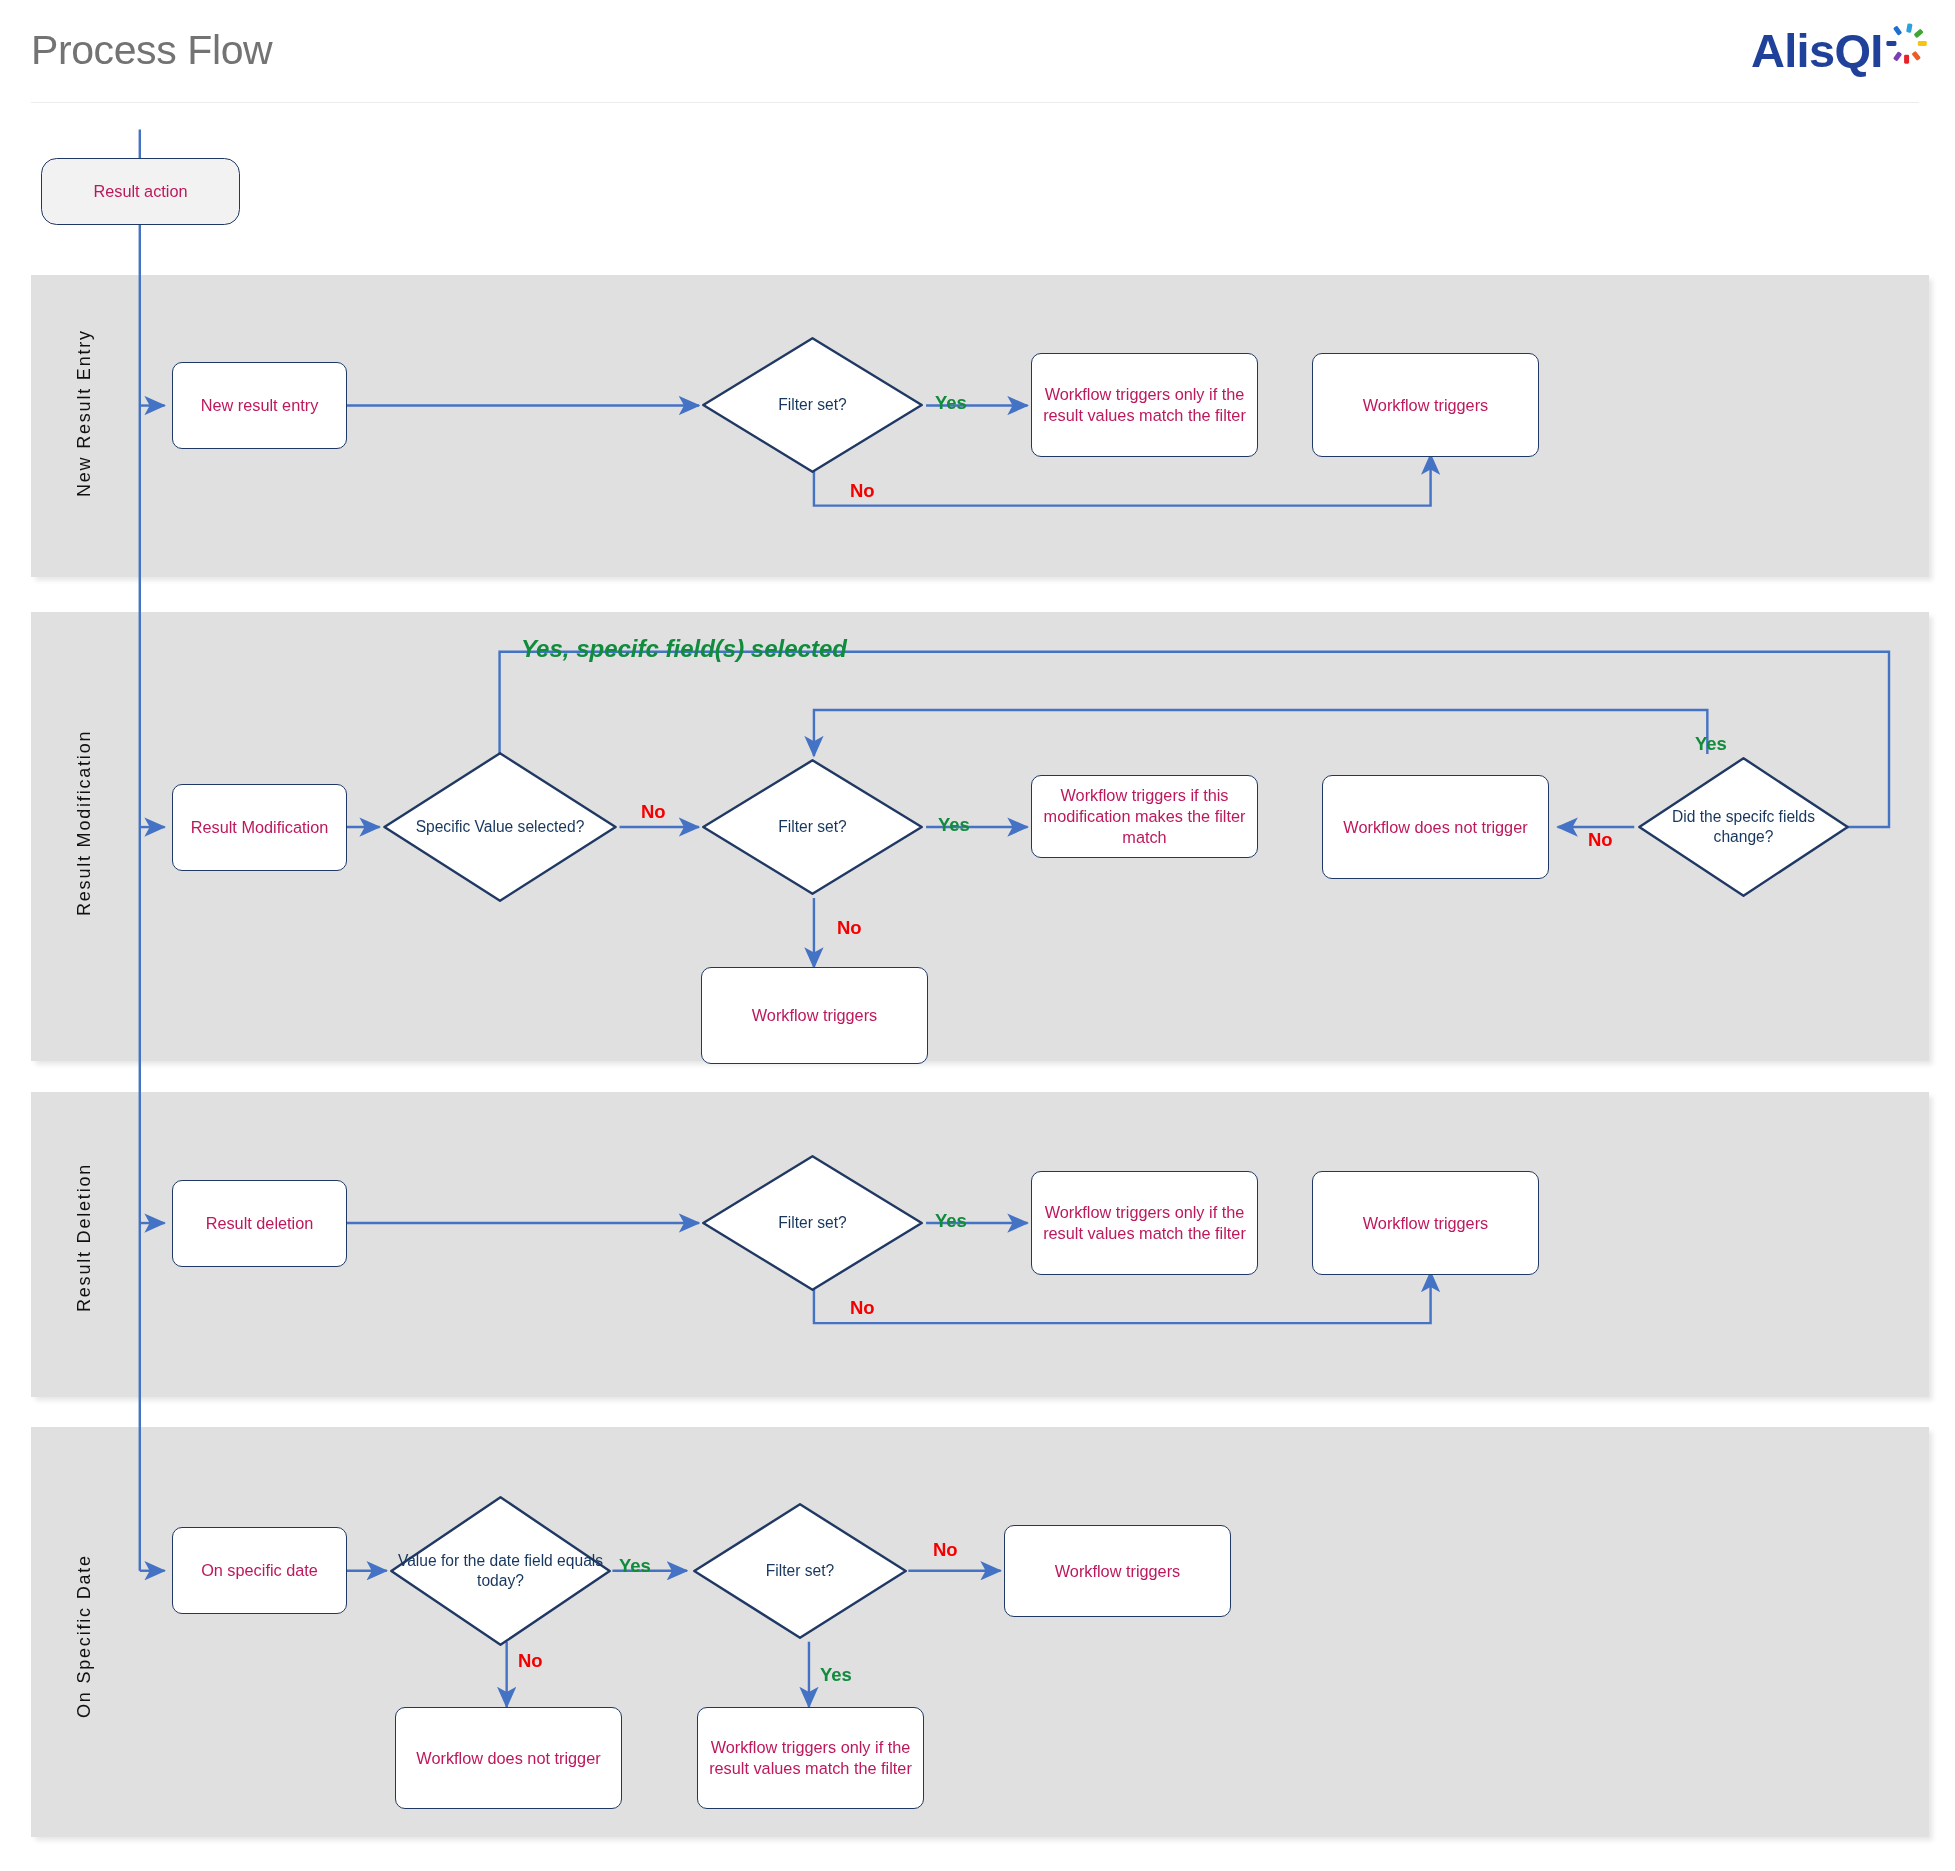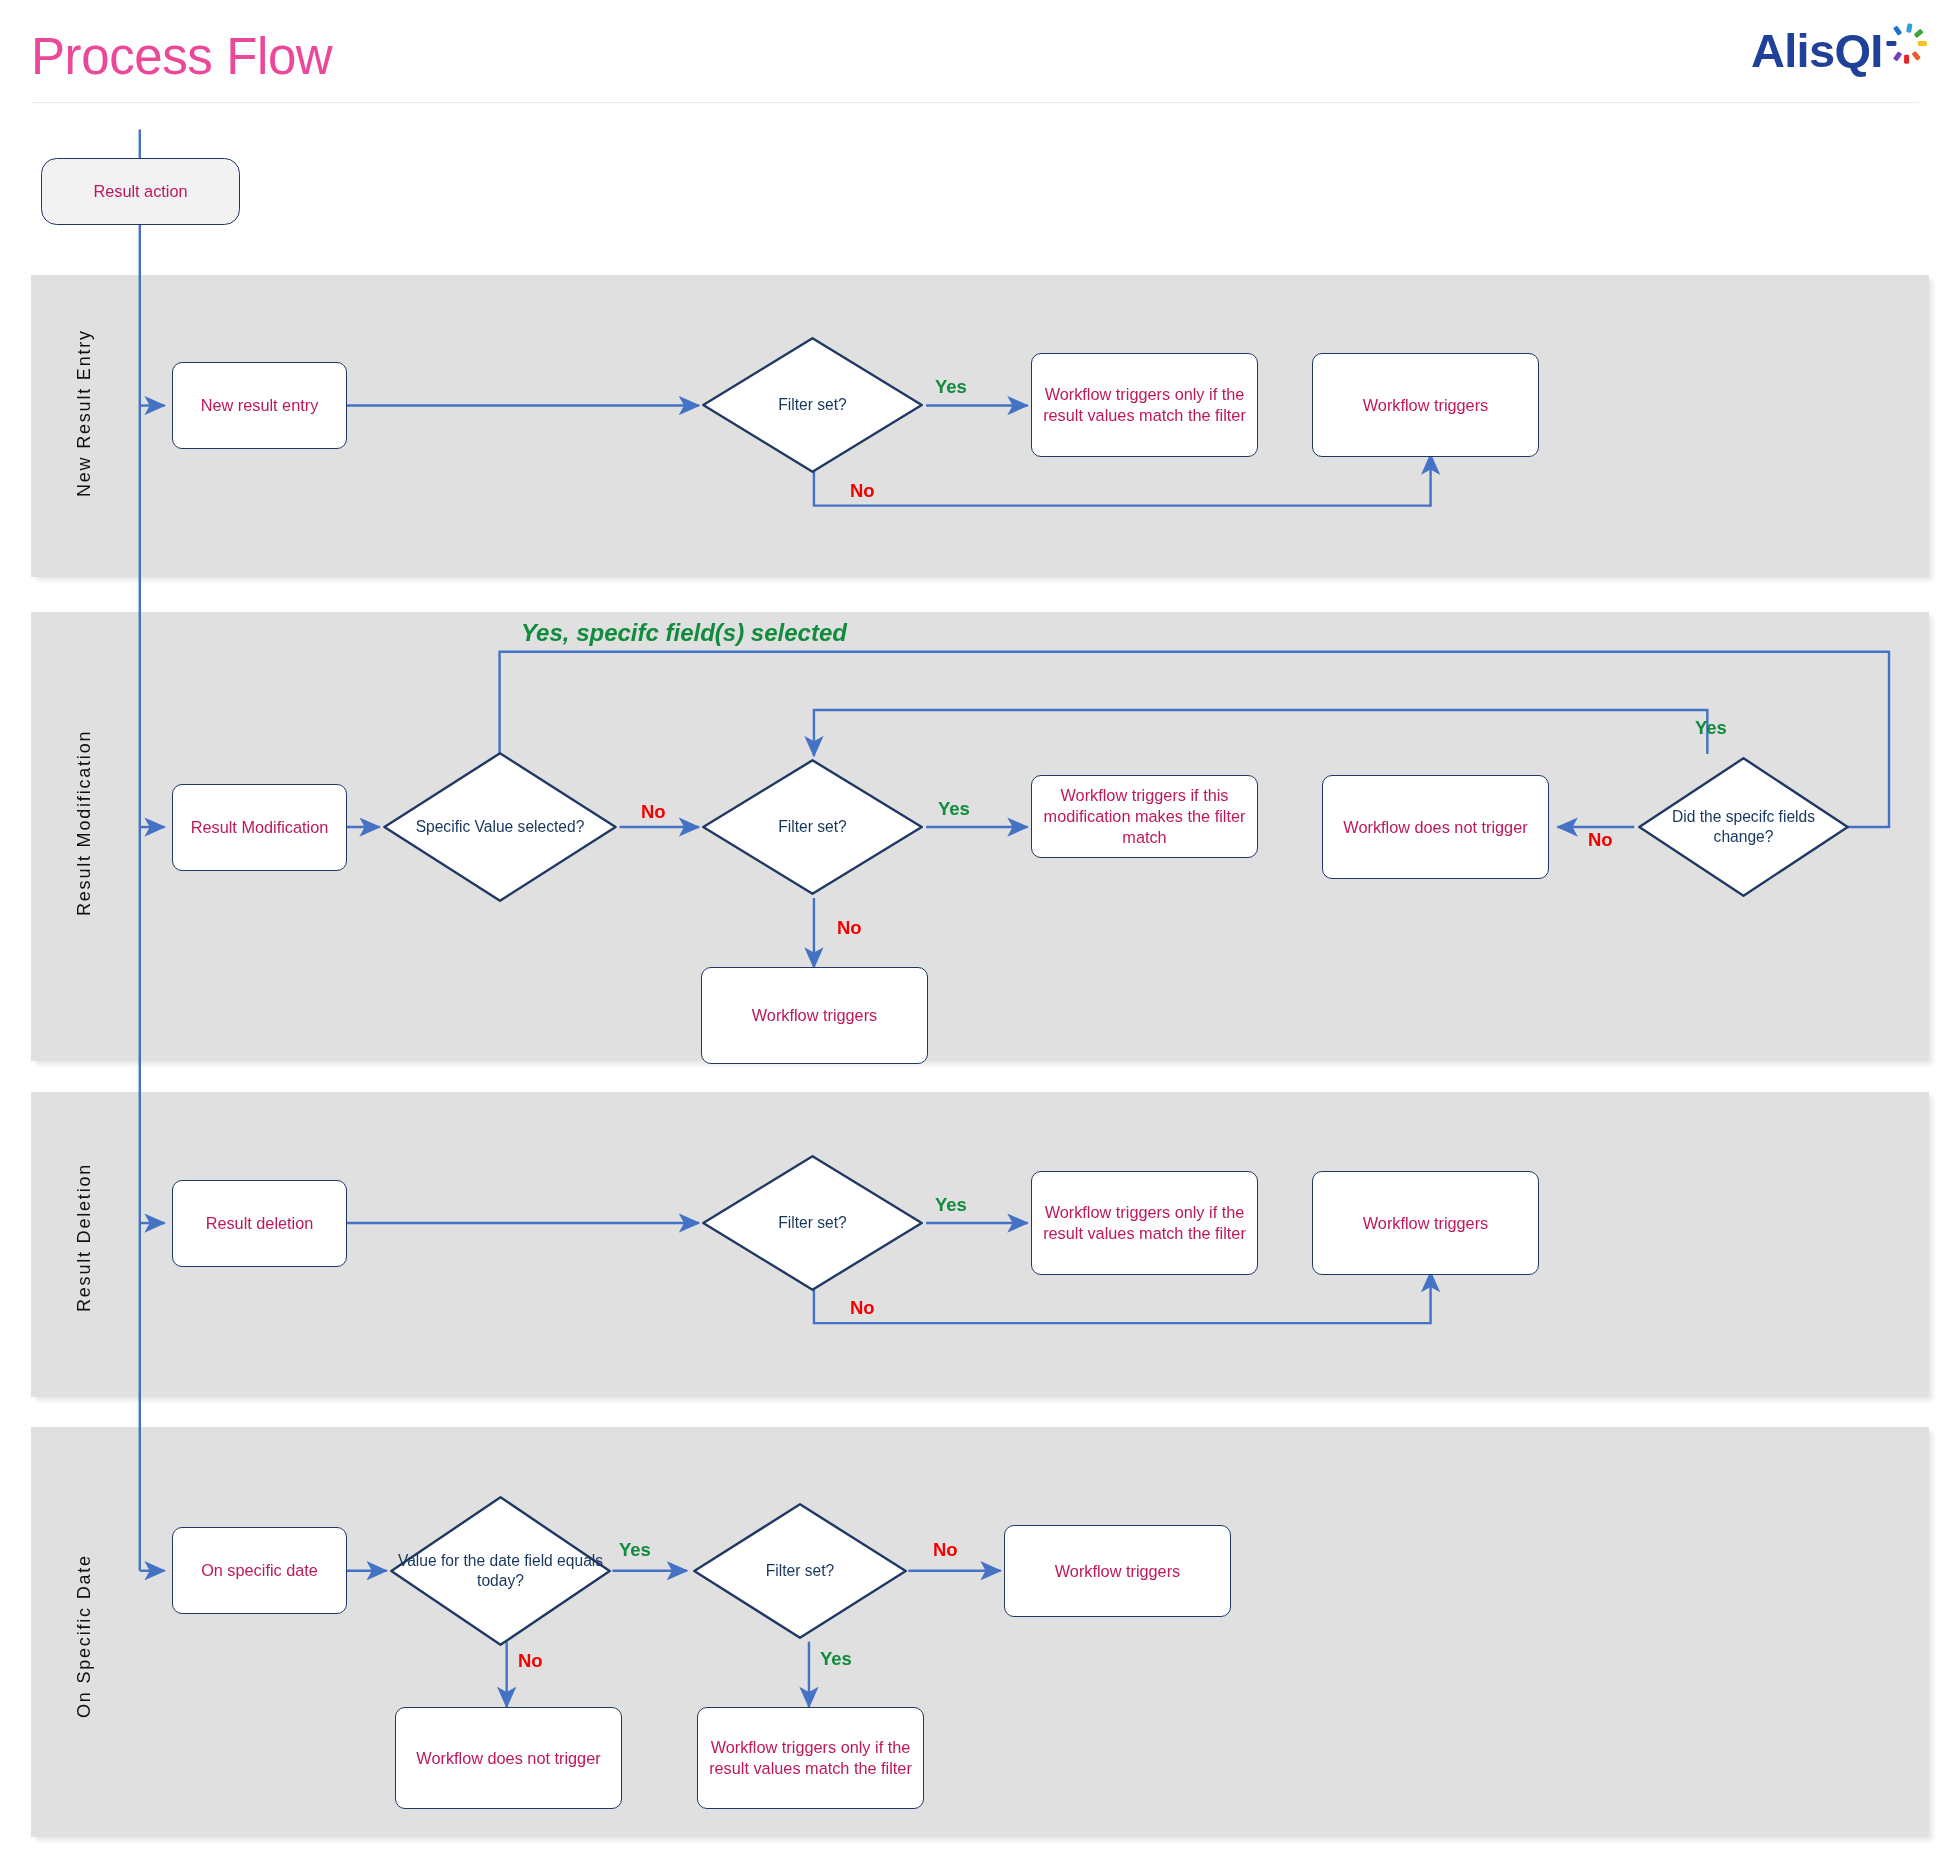"Process Flow" .page-title { color: #ec4899 -> #737373; font-size: 51px -> 41px }
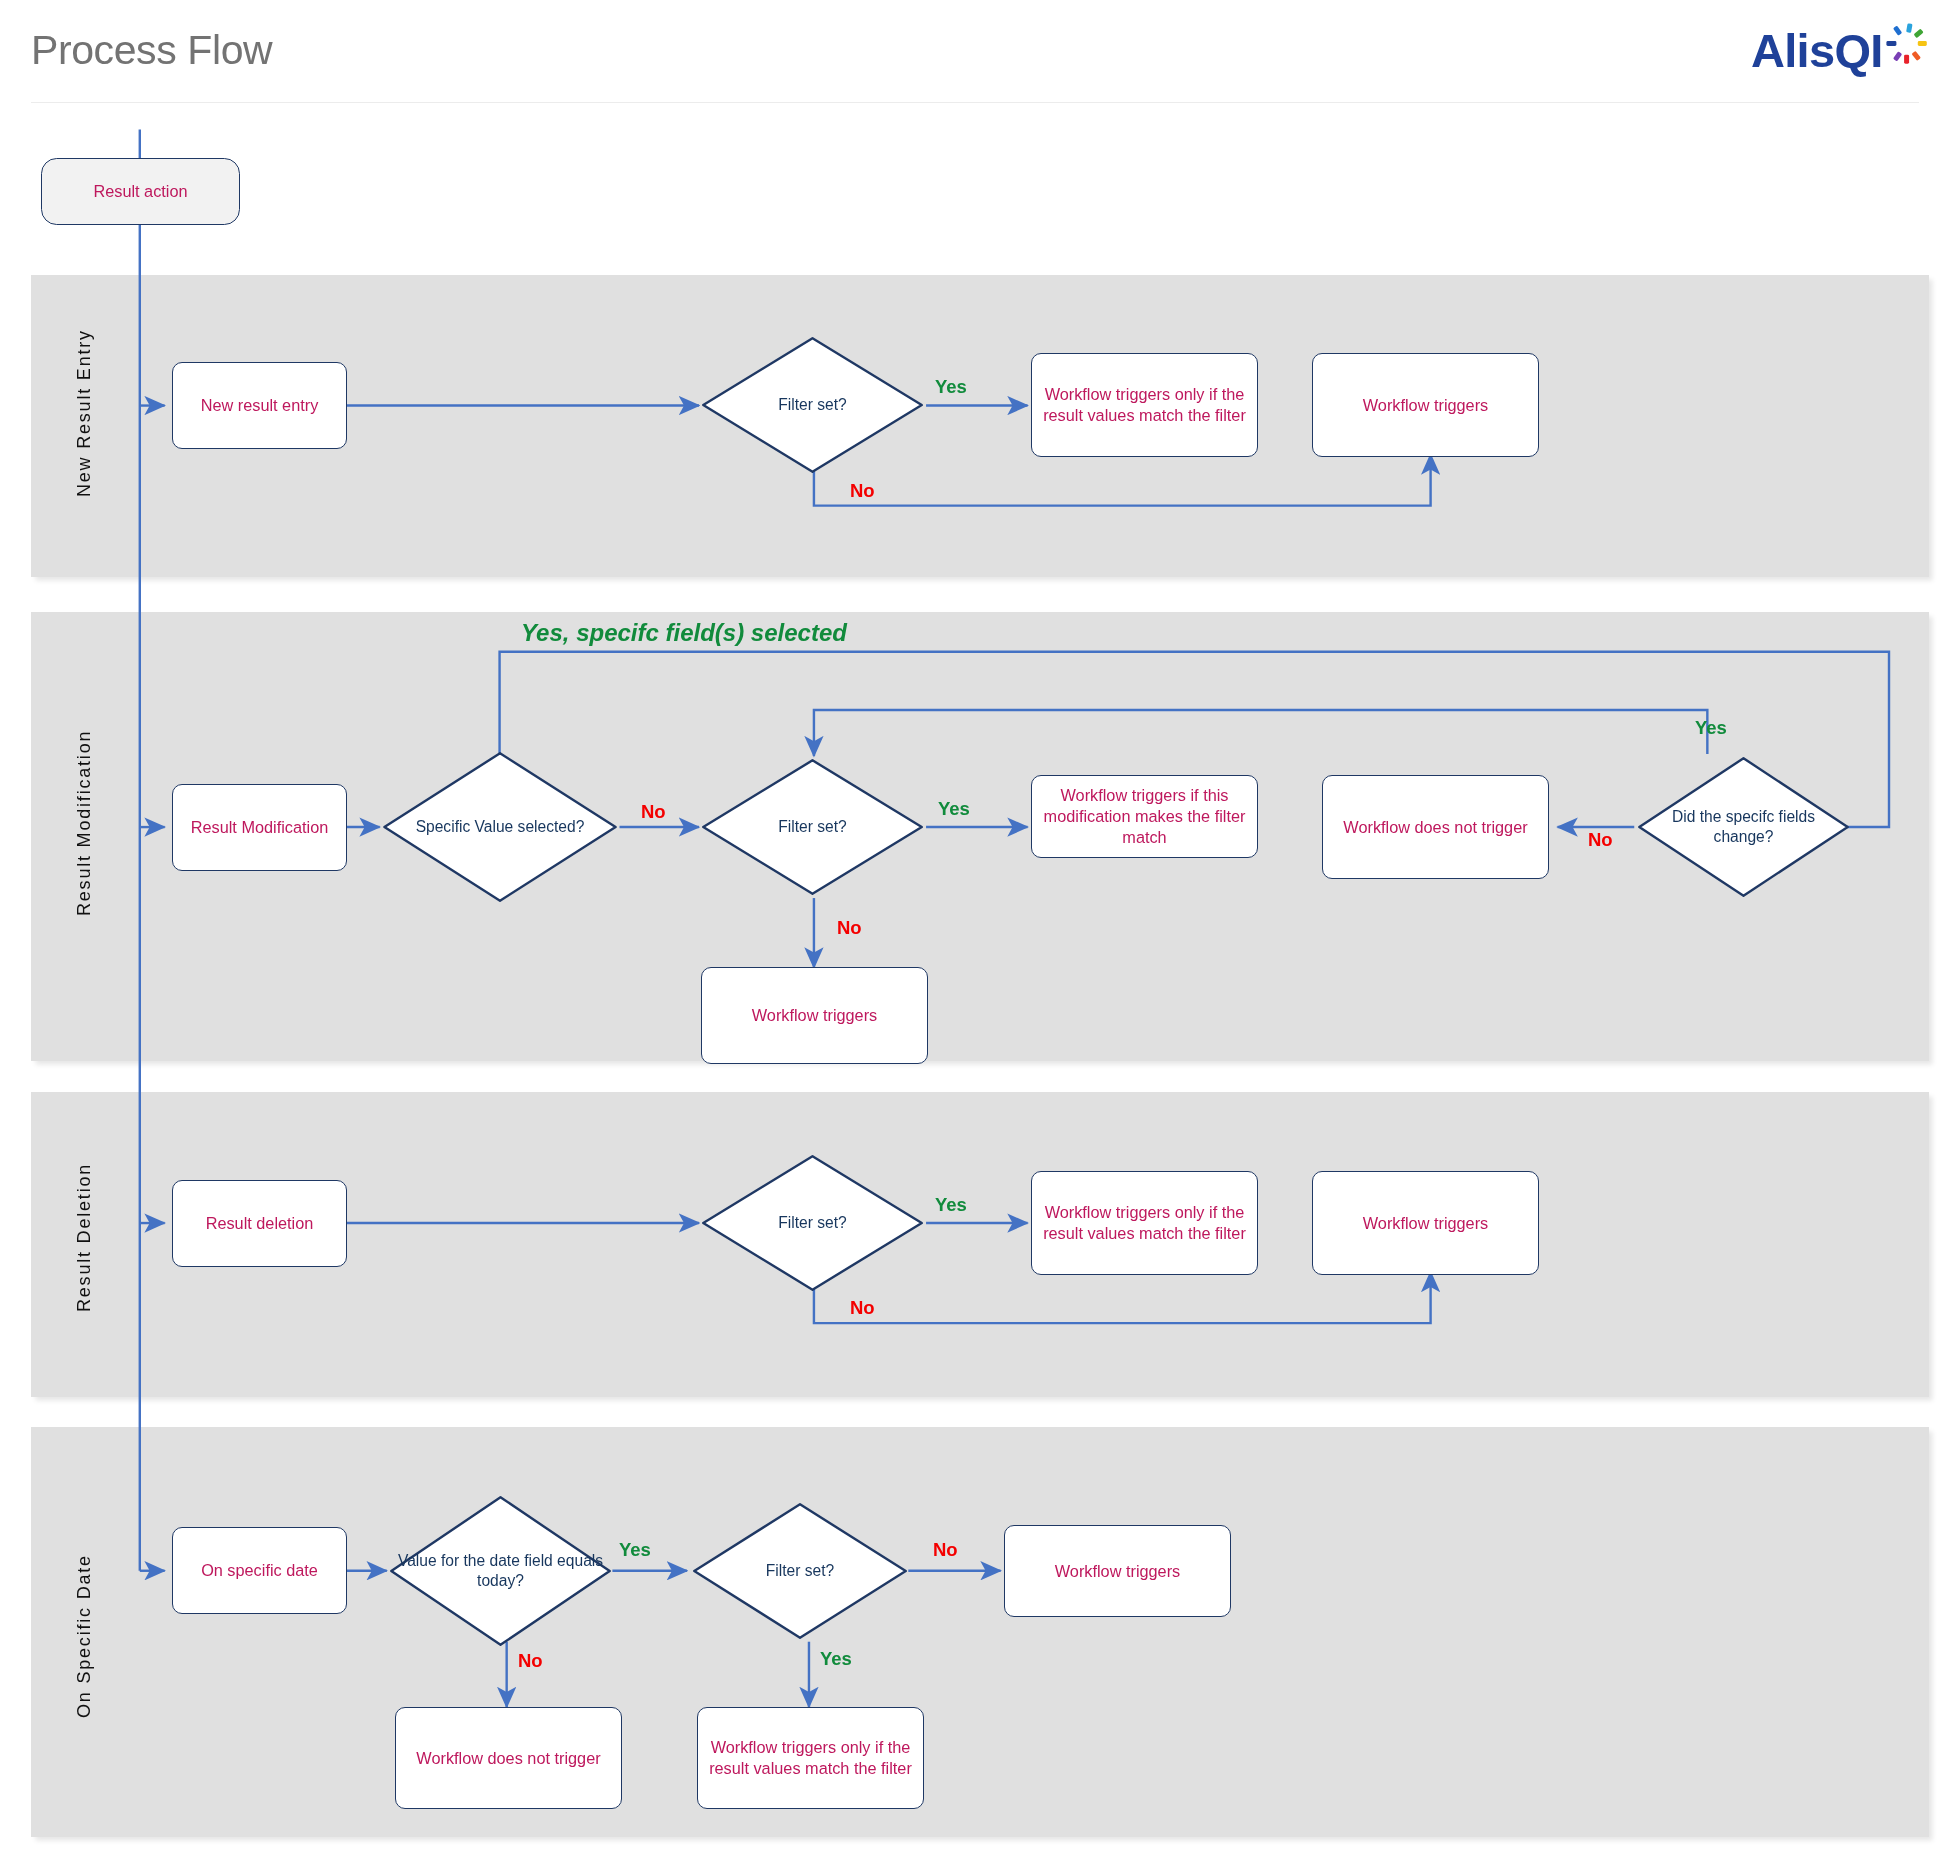"Yes" .elabel.yes { margin-top: none -> 16px }
